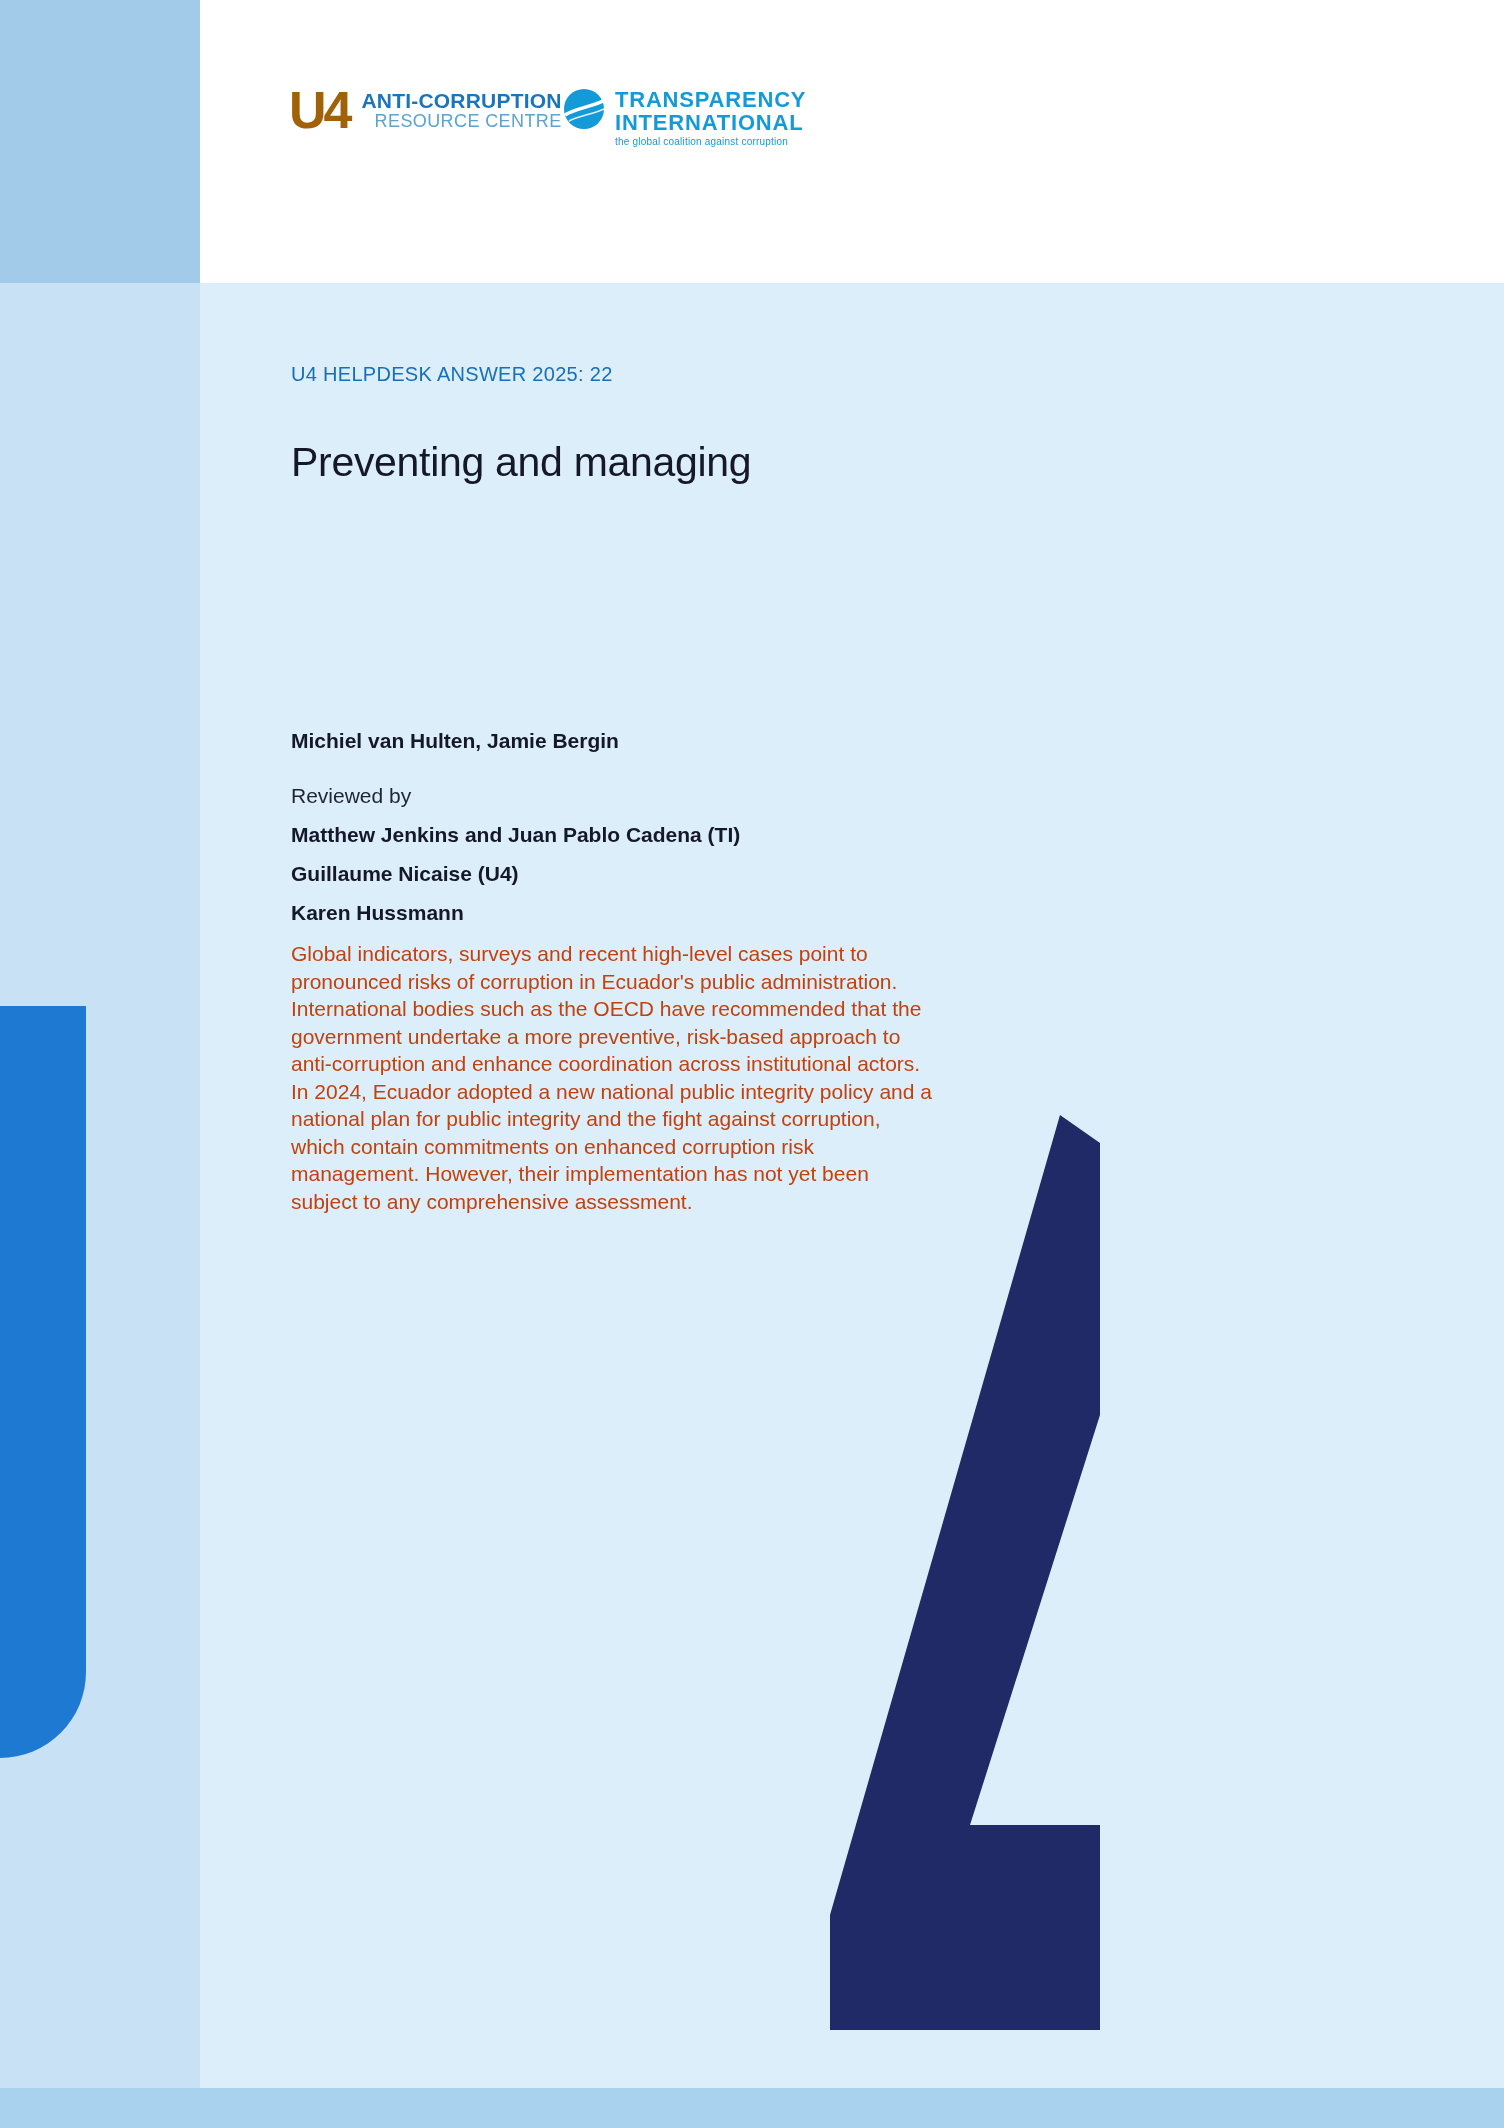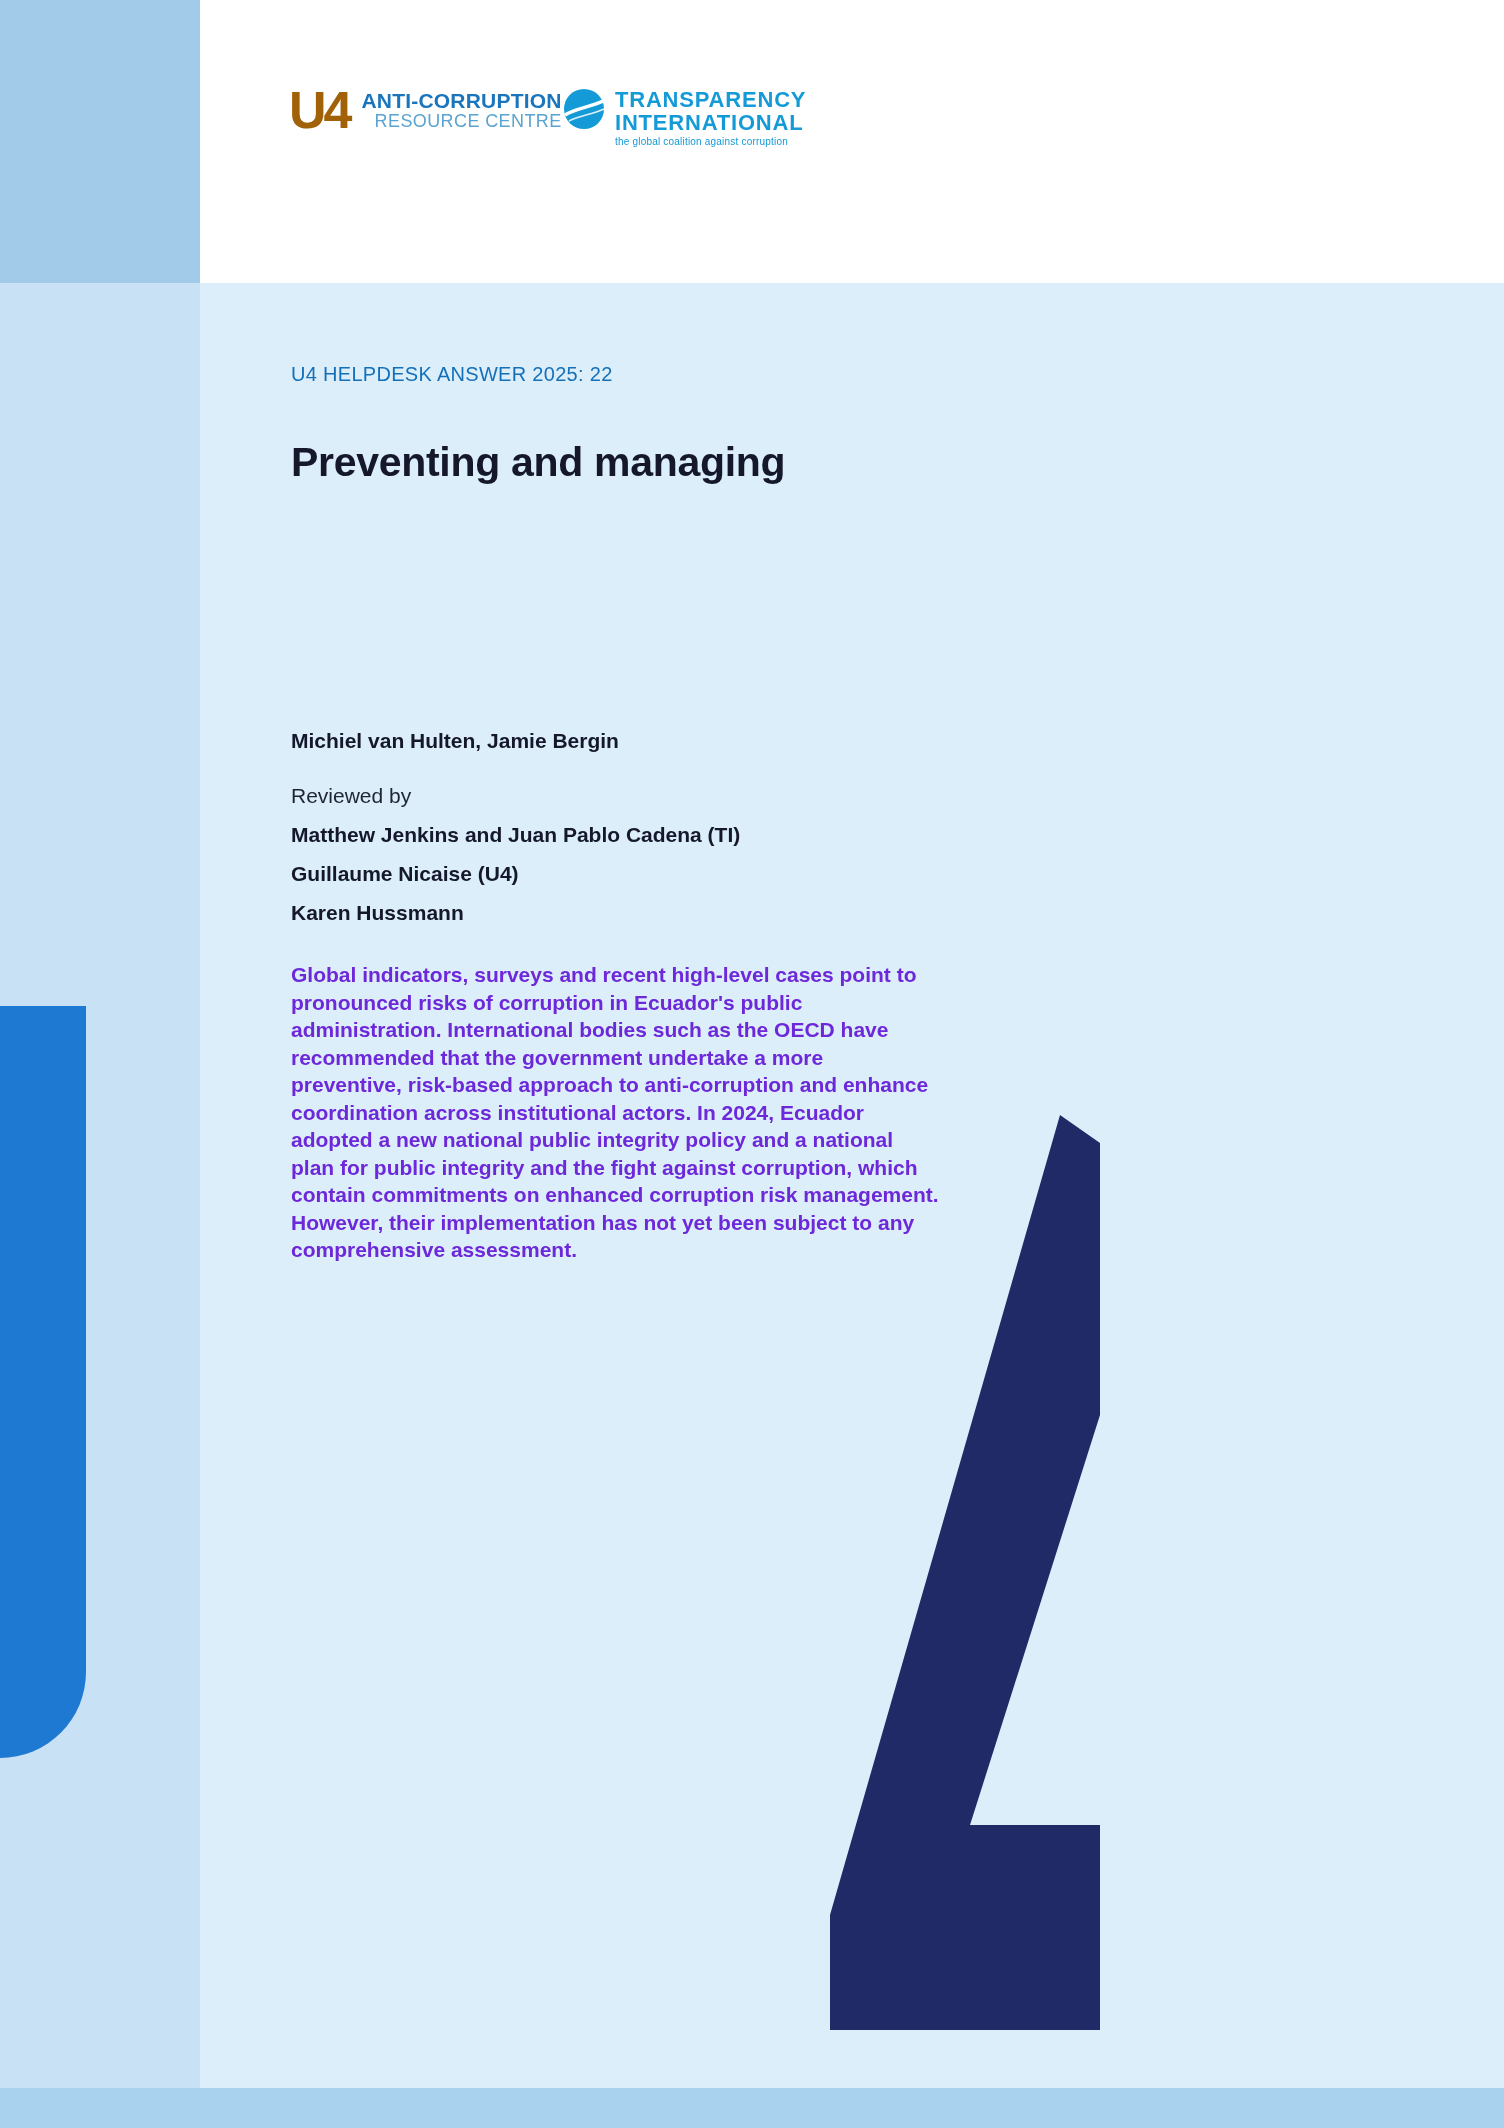"Preventing and managing" .title { font-weight: 700 -> 400 }
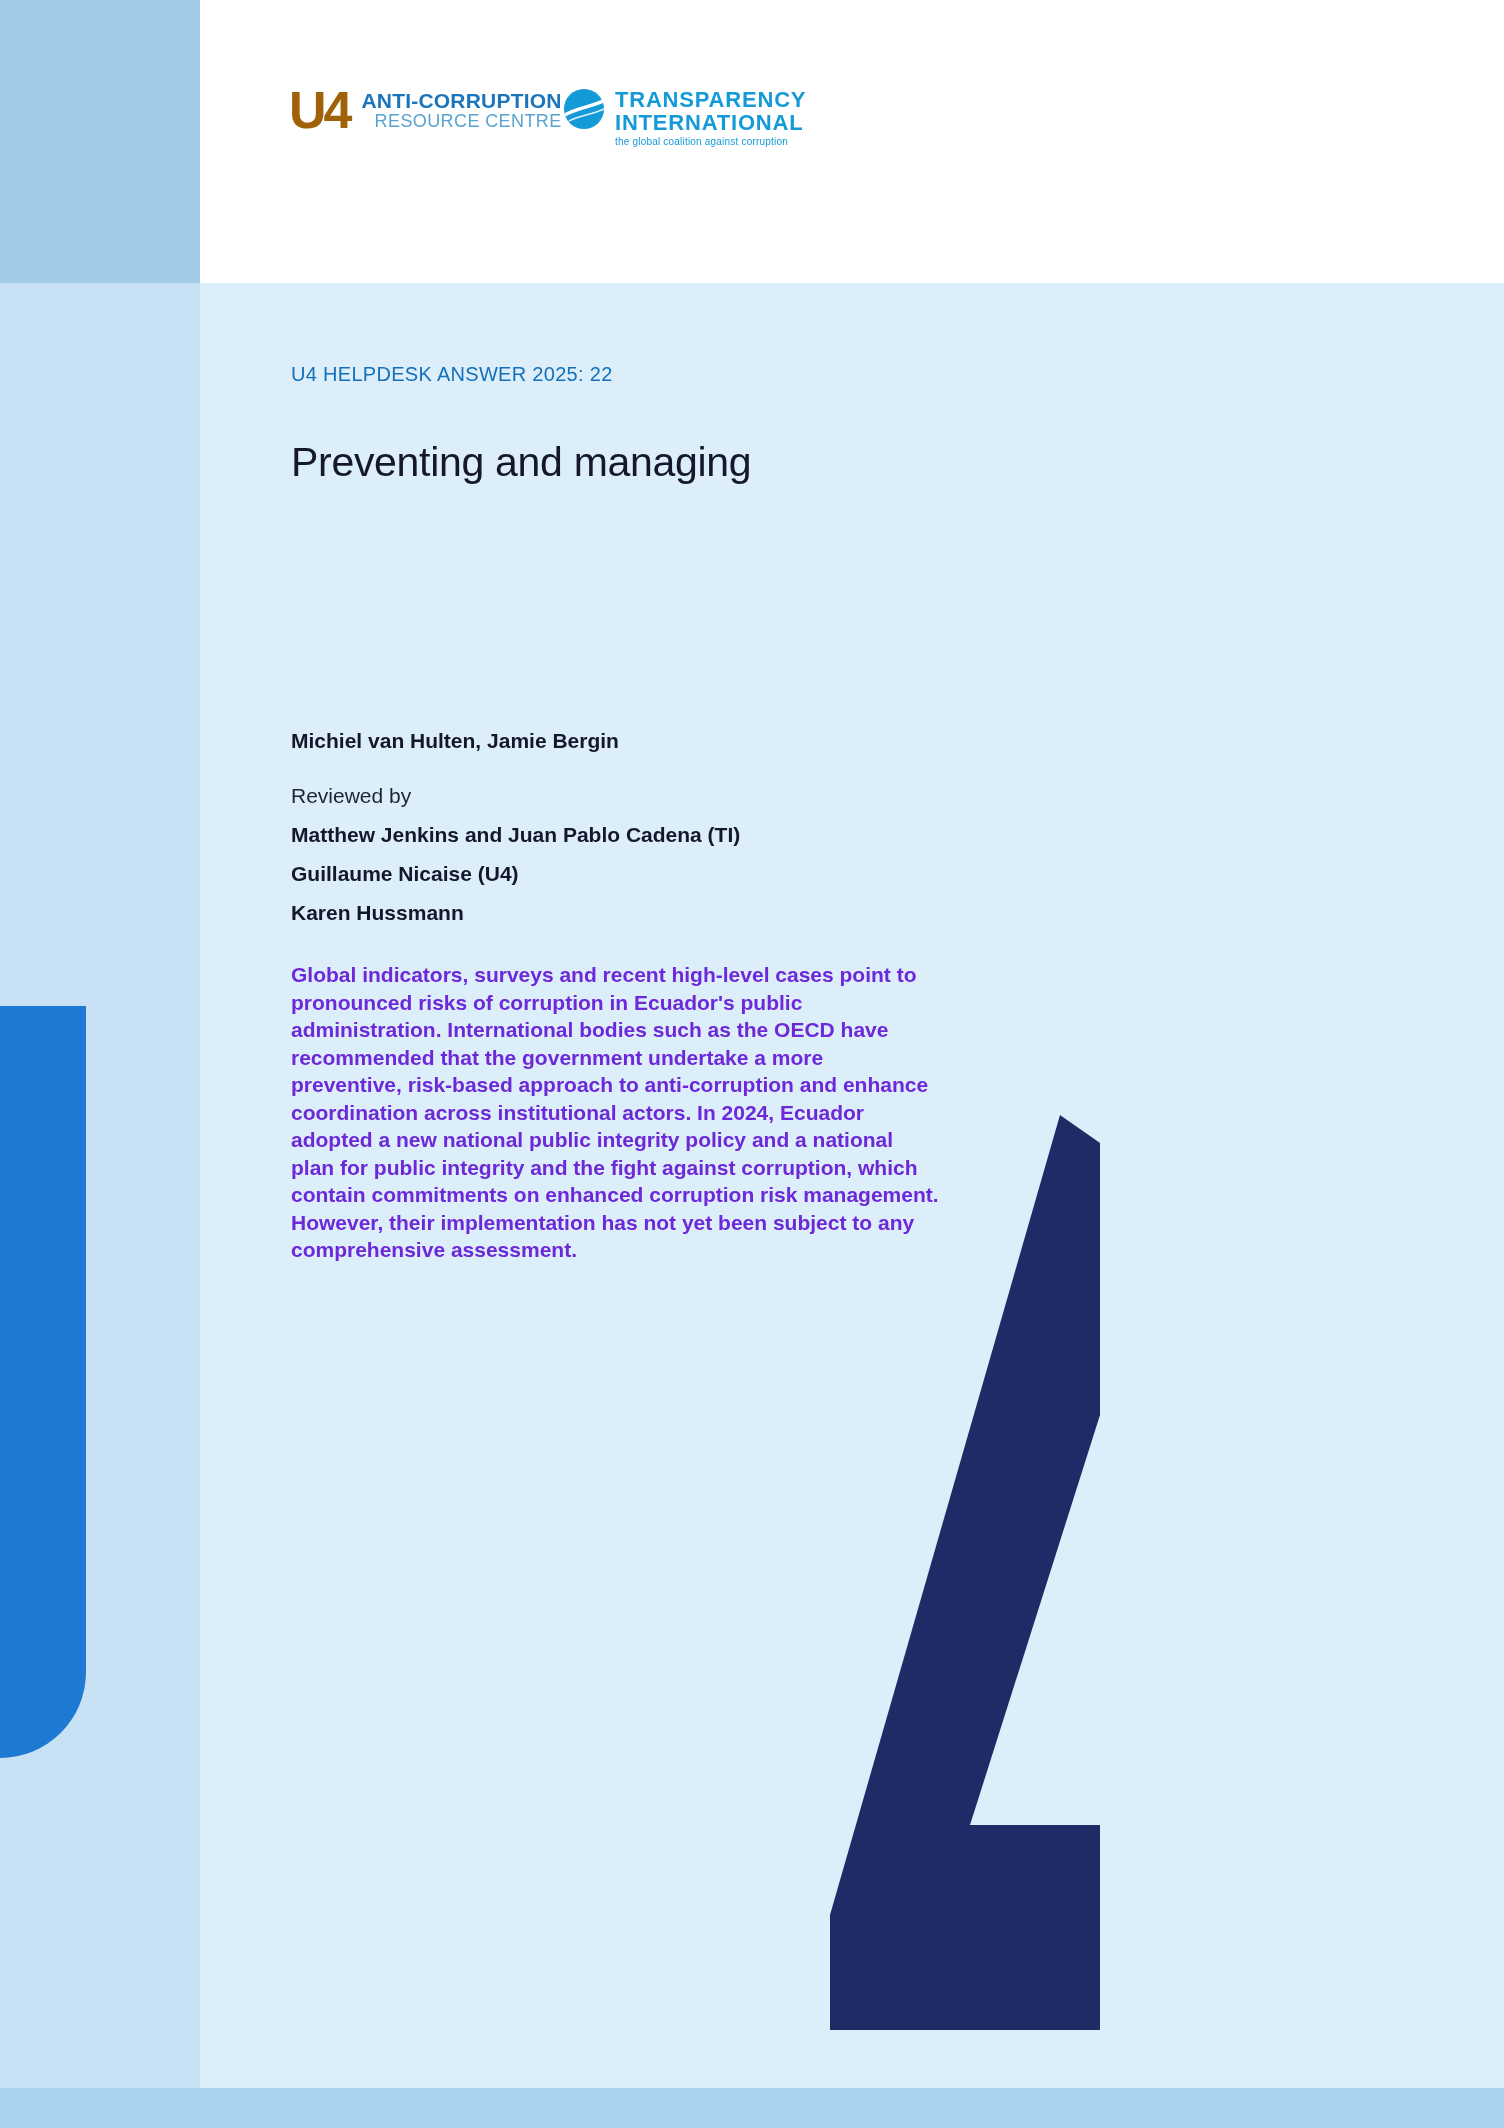"Global indicators, surveys and recent" .abstract { color: #6d28d9 -> #c2410c; font-weight: 700 -> 400; top: 961px -> 940px }
